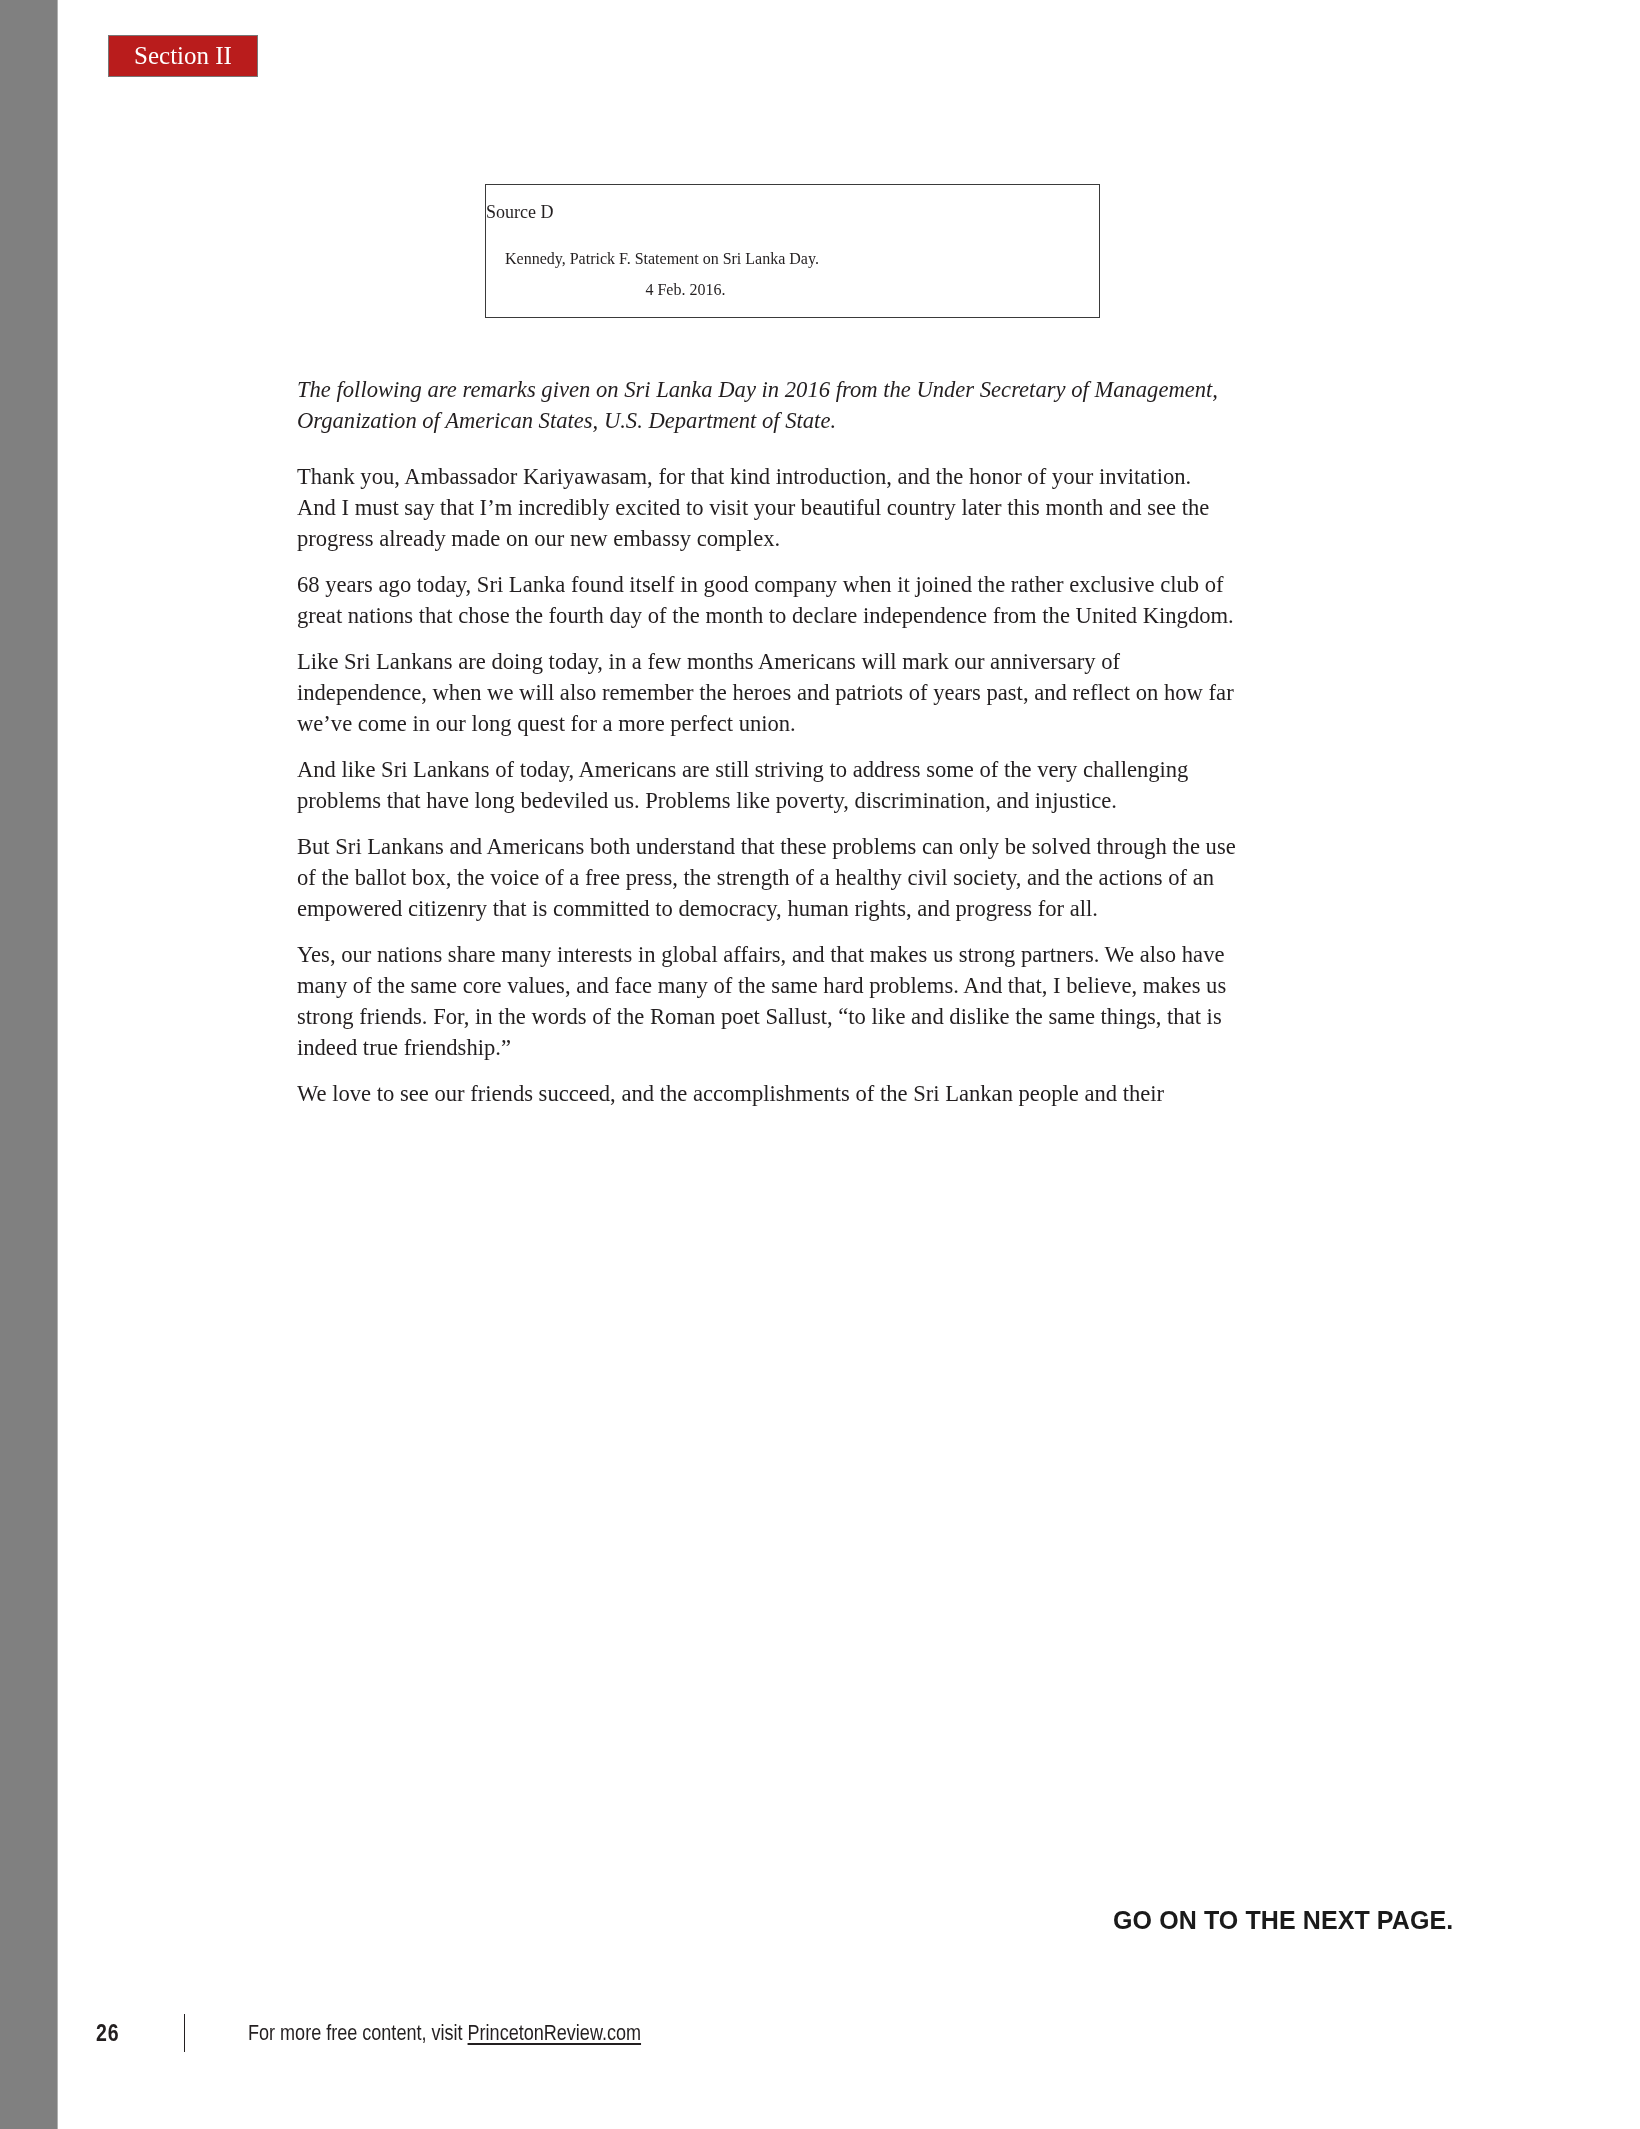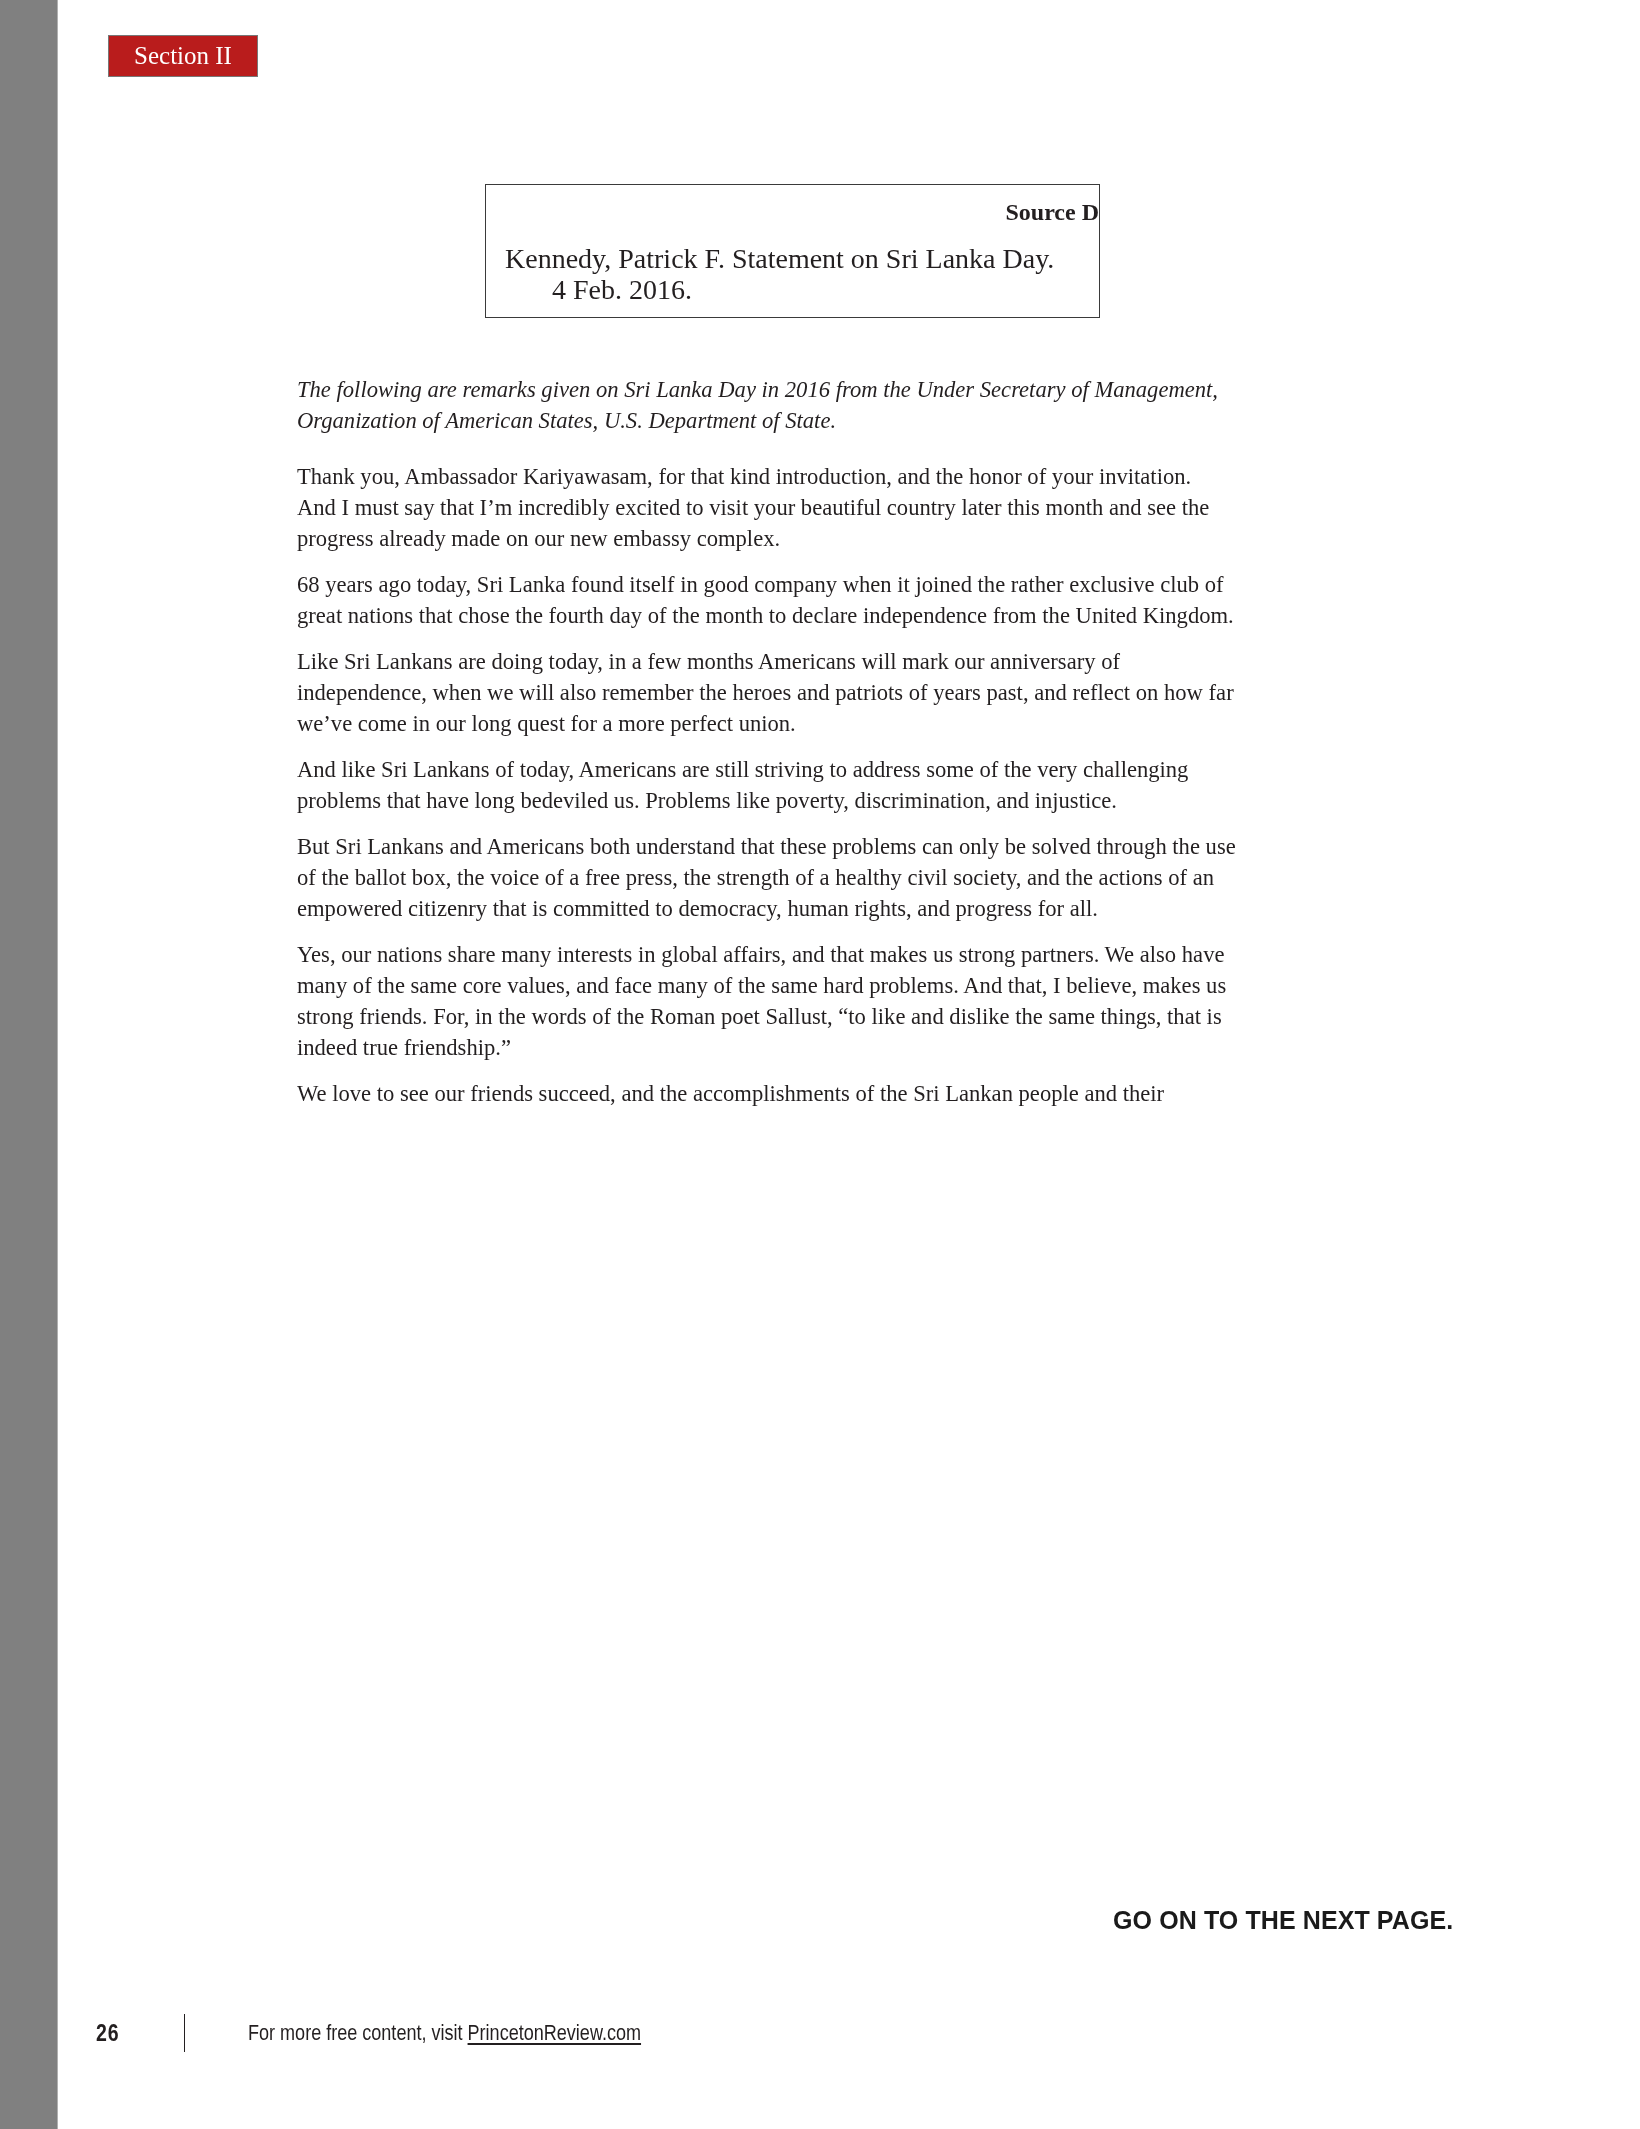"Source D" .source-title { font-size: 24px -> 18px; font-weight: bold -> normal; text-align: right -> left }
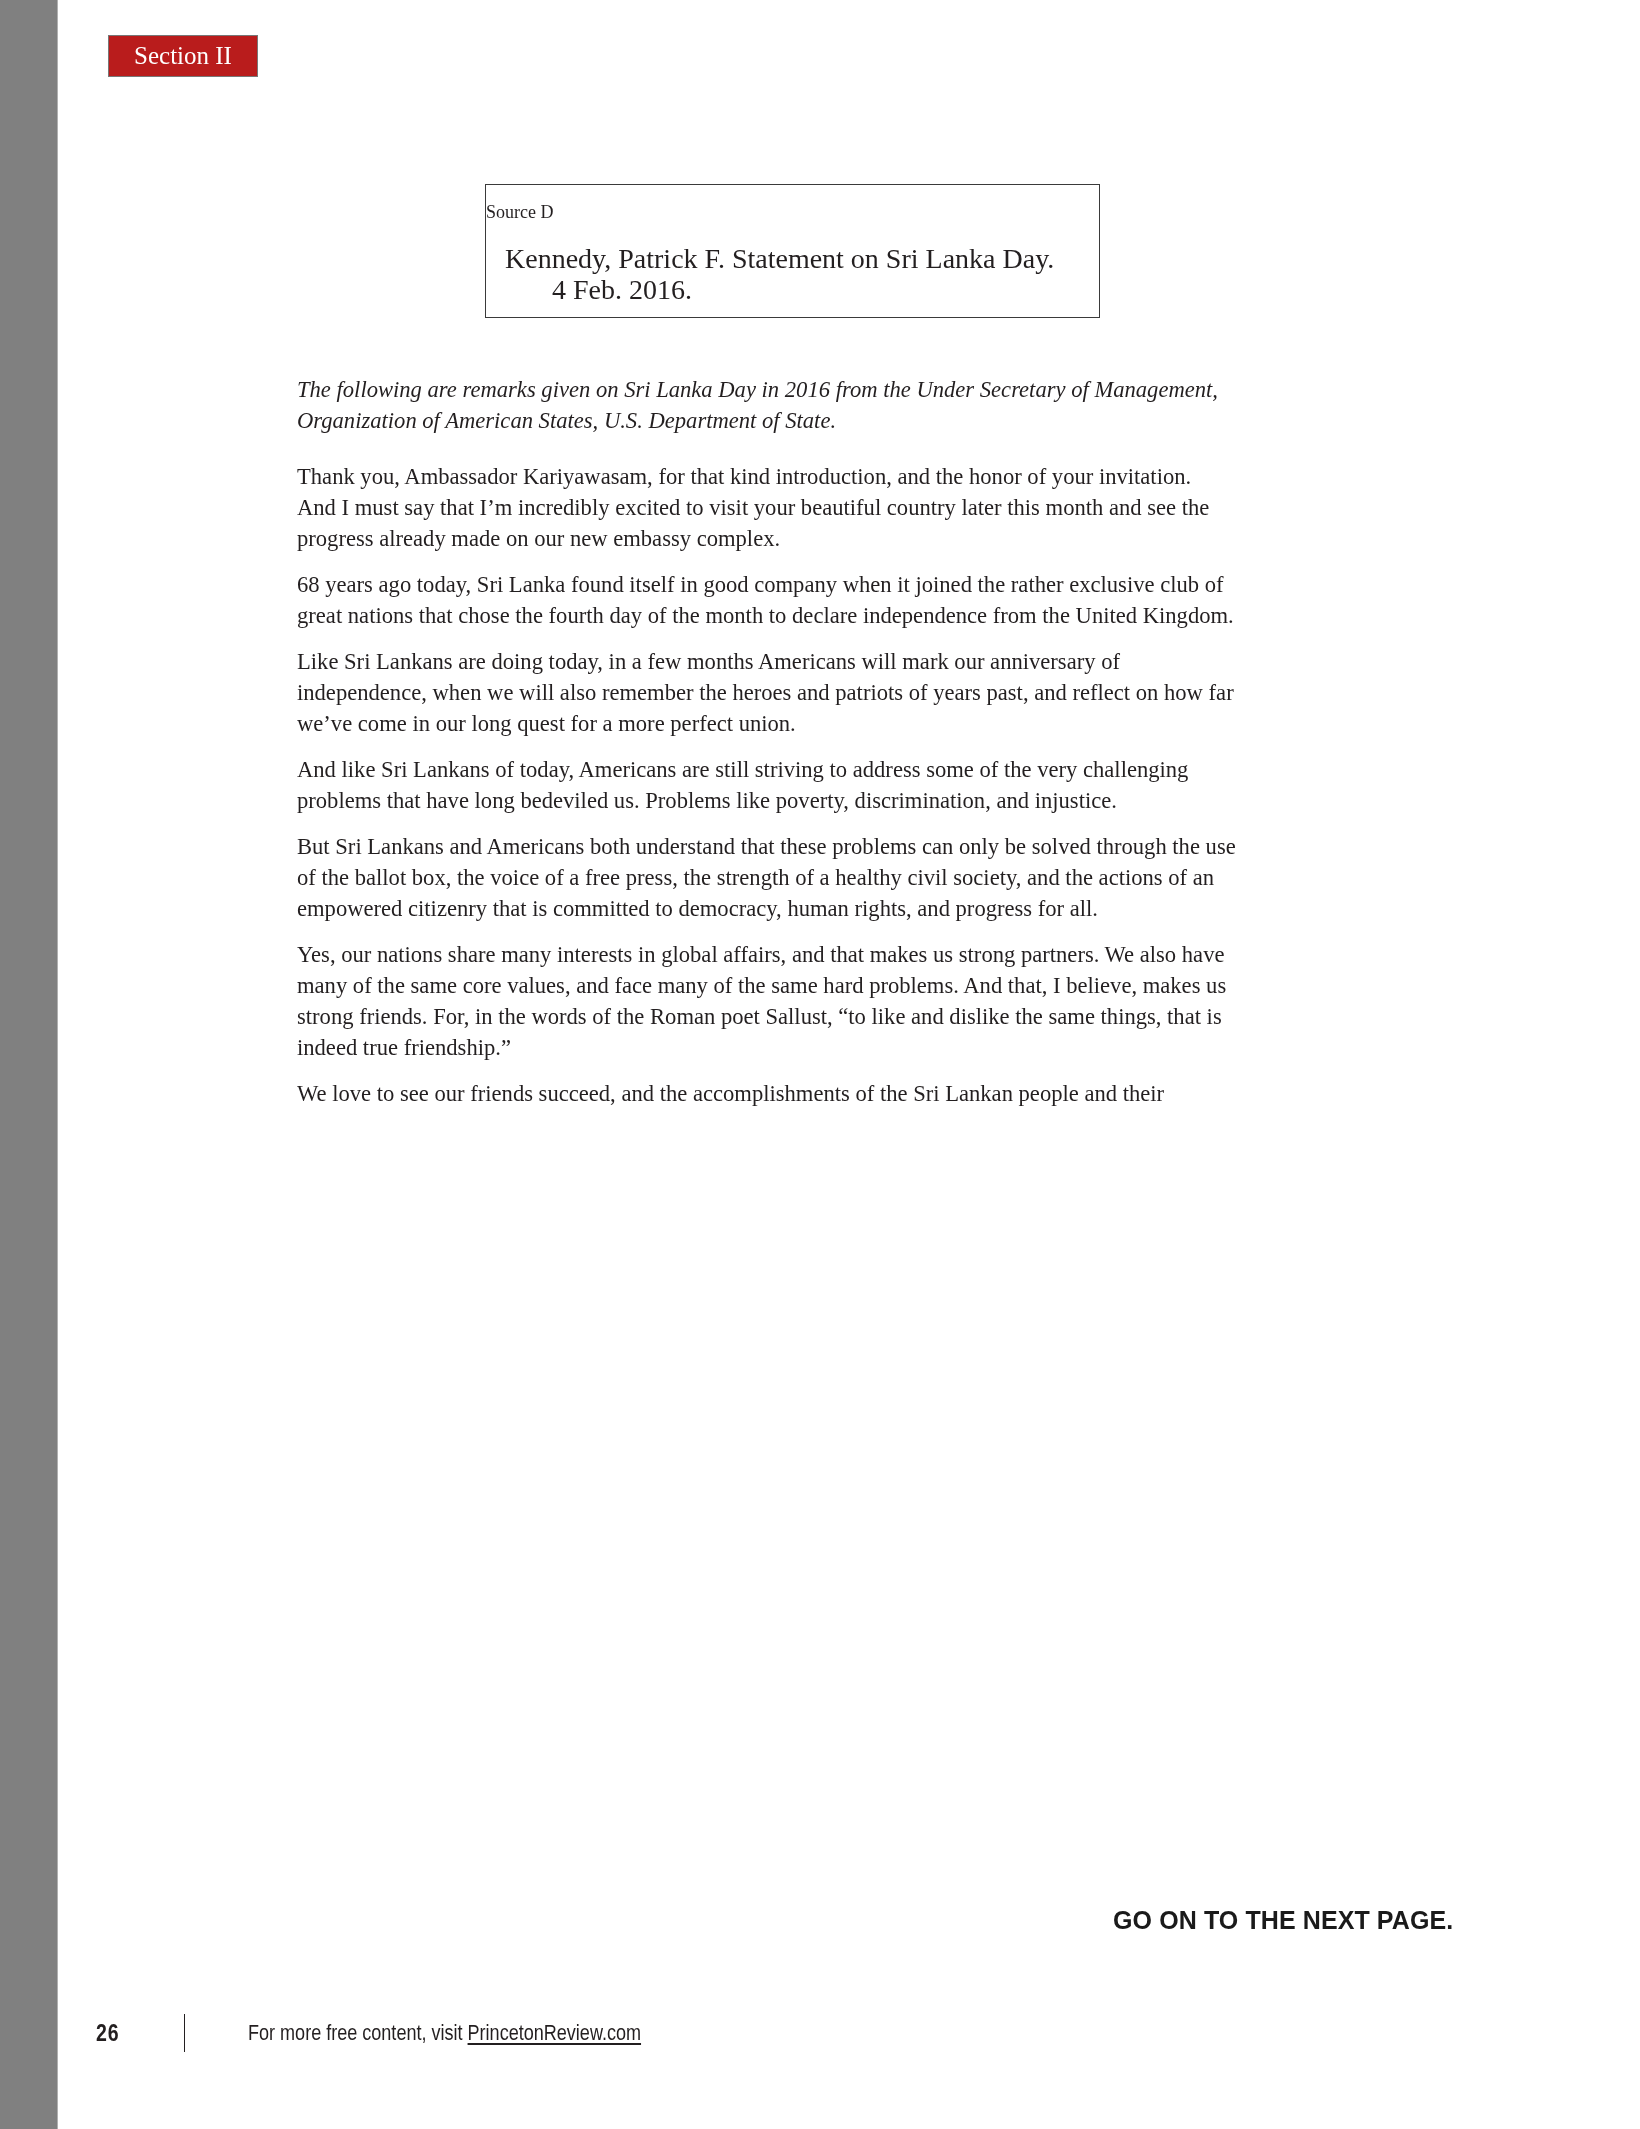"Kennedy, Patrick F. Statement on" .source-cite { font-size: 28px -> 16px; text-align: none -> center }
